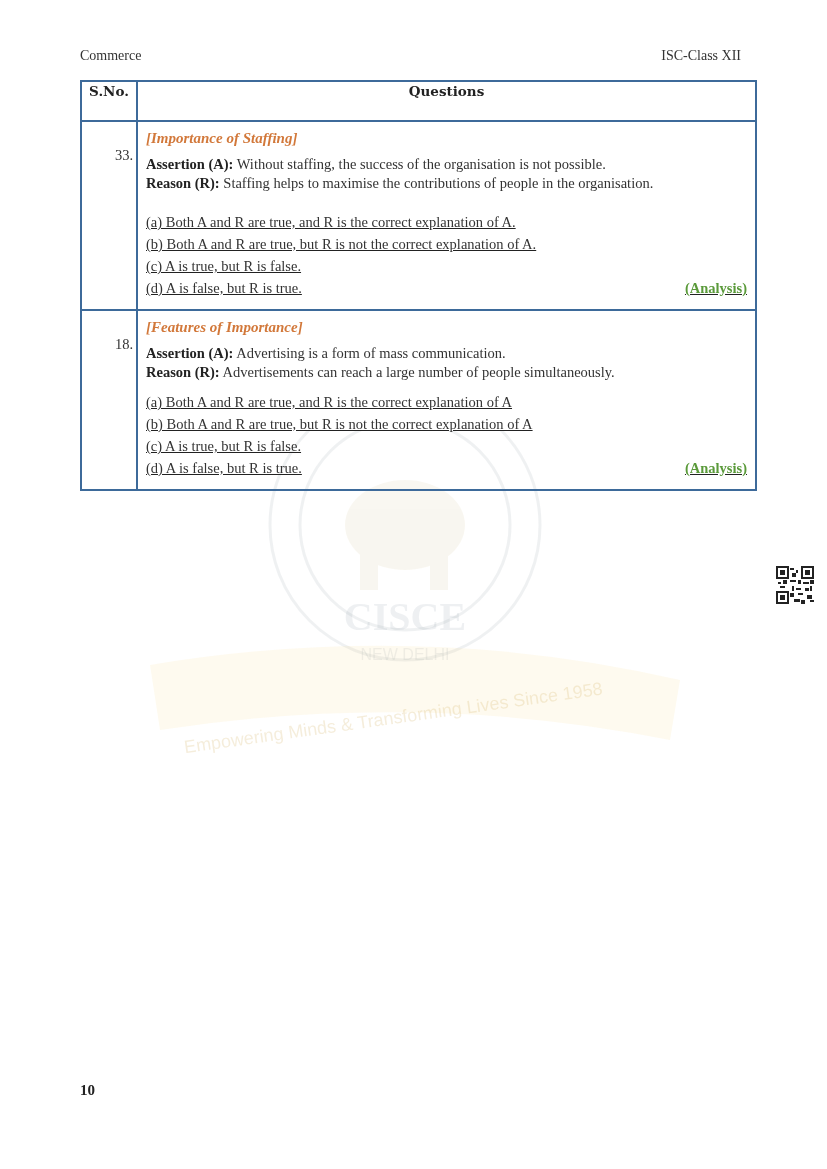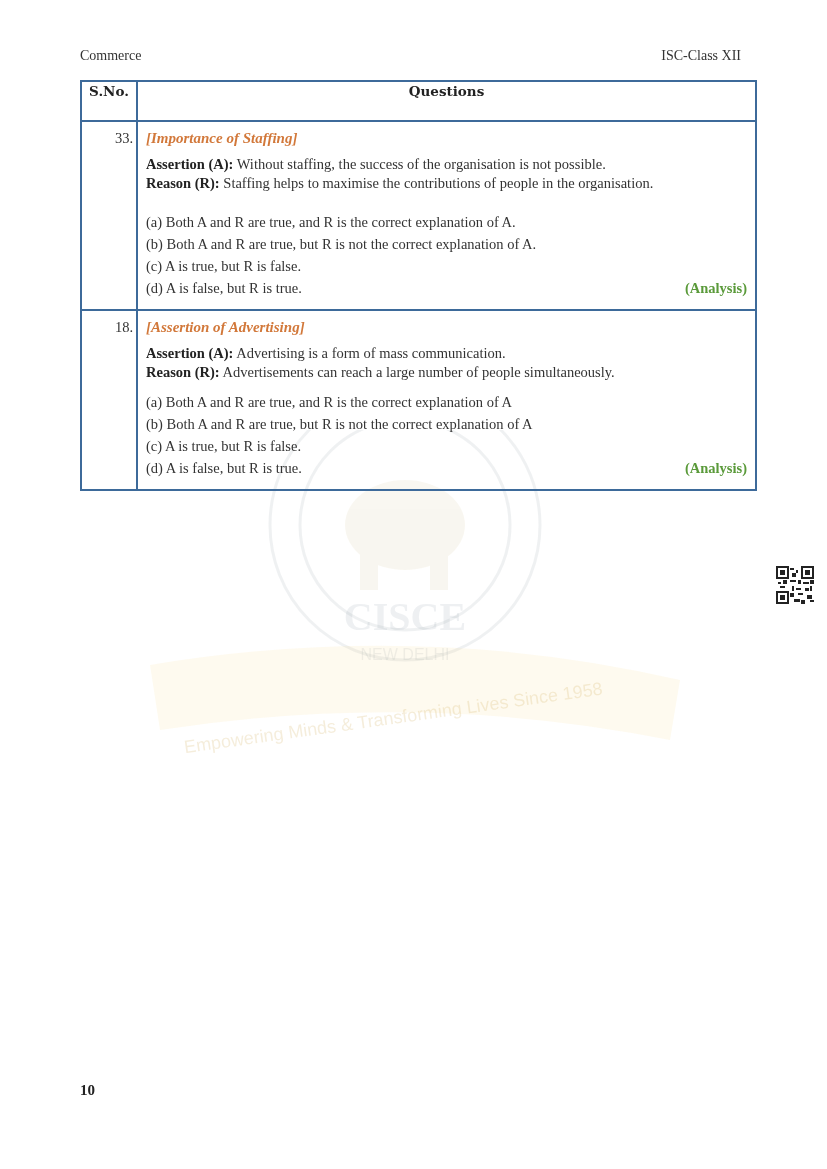"33." .sno-cell { padding: 8px 3px 0 0 -> 25px 3px 0 0 }
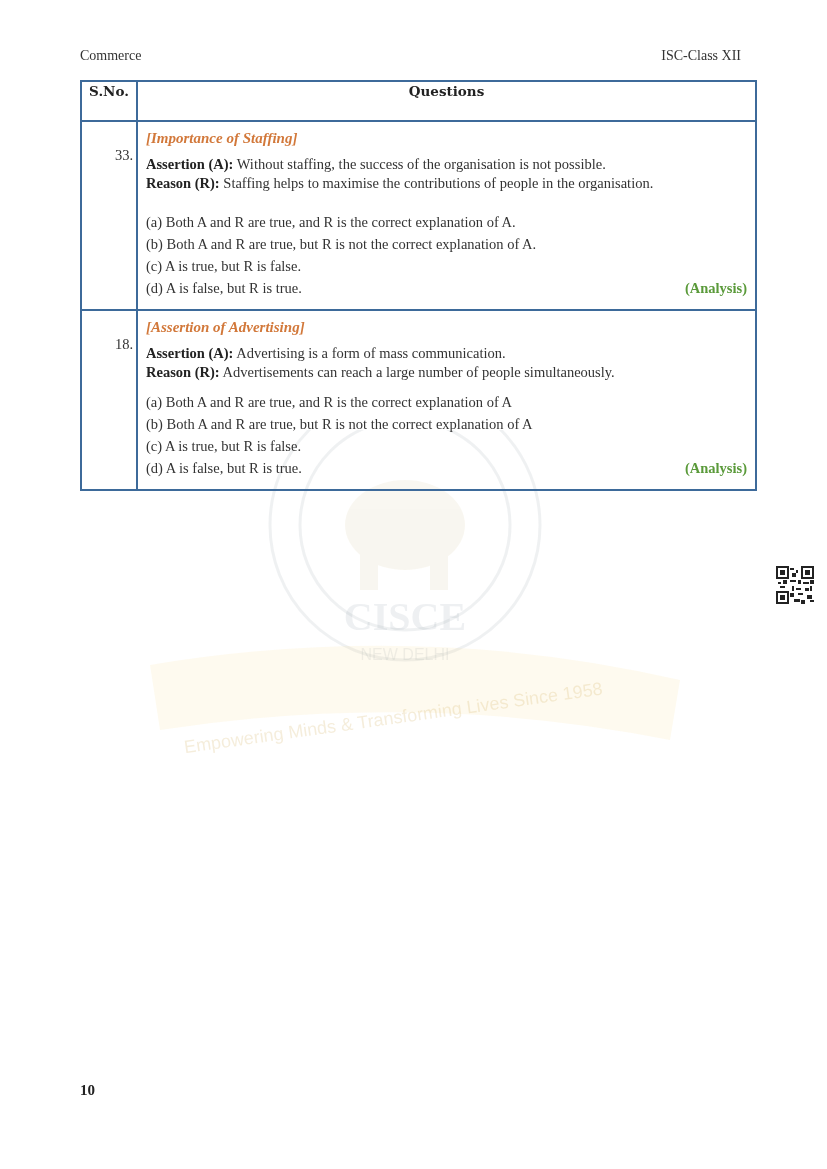"(a) Both A and R" .options { text-decoration: none -> underline }
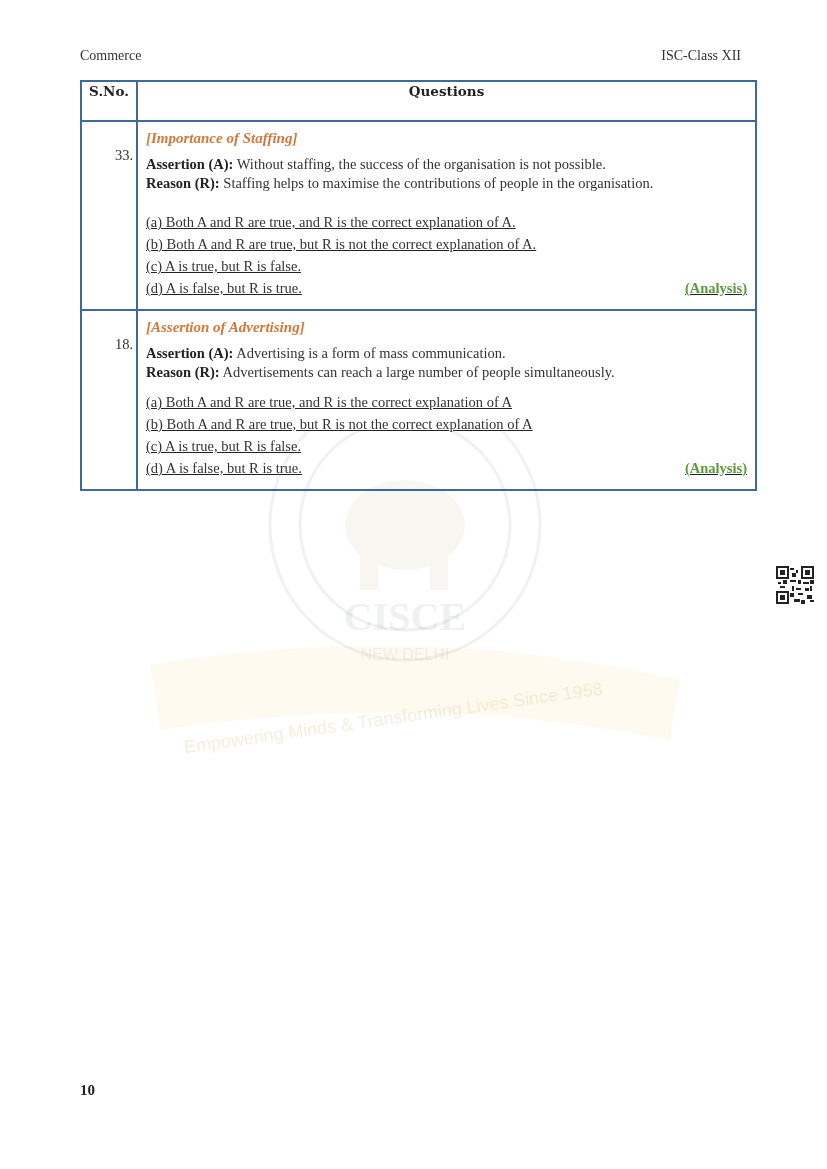"[Assertion of Advertising]" div.topic { text: Assertion of Advertising -> Features of Importance }
